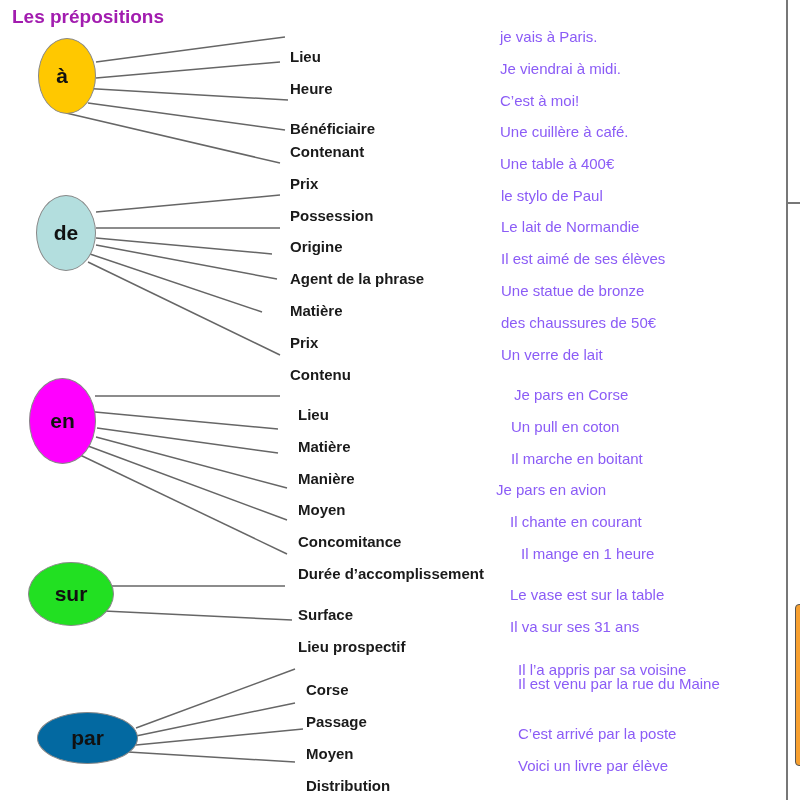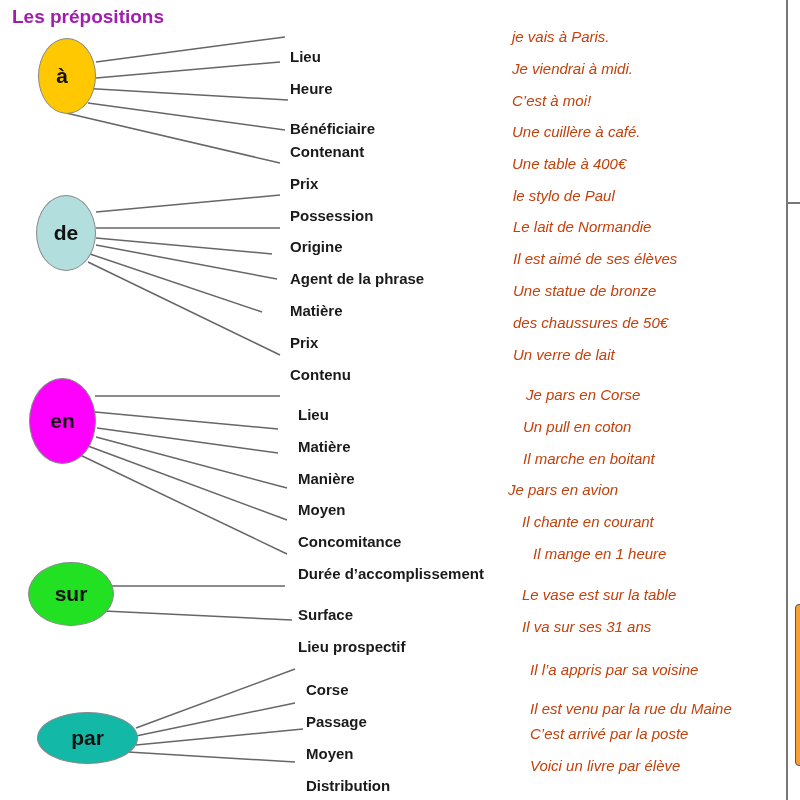"je vais à Paris." .example { color: #c2410c -> #8b5cf6; font-style: italic -> none; margin-left: 12px -> none }
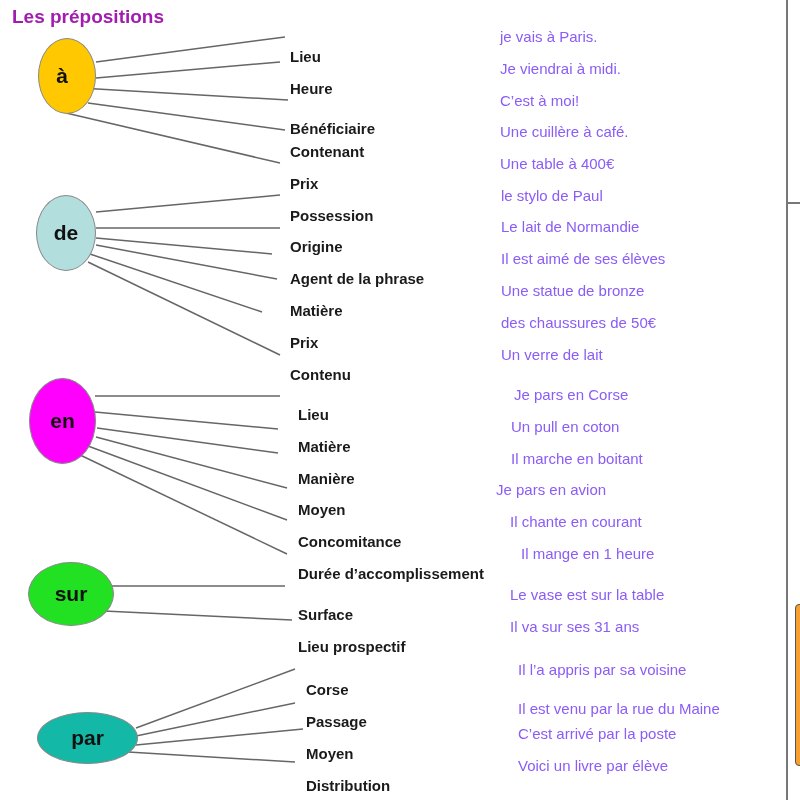"Il est venu par la" div.example { top: 700px -> 675px }
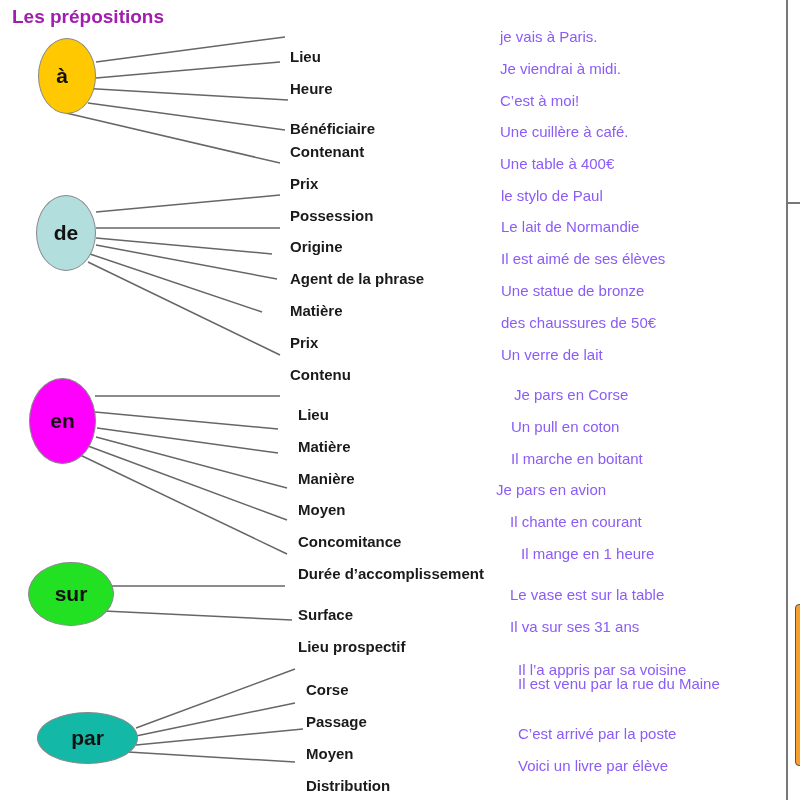"par" div.node { background: #14b8a6 -> #0369a1 }
